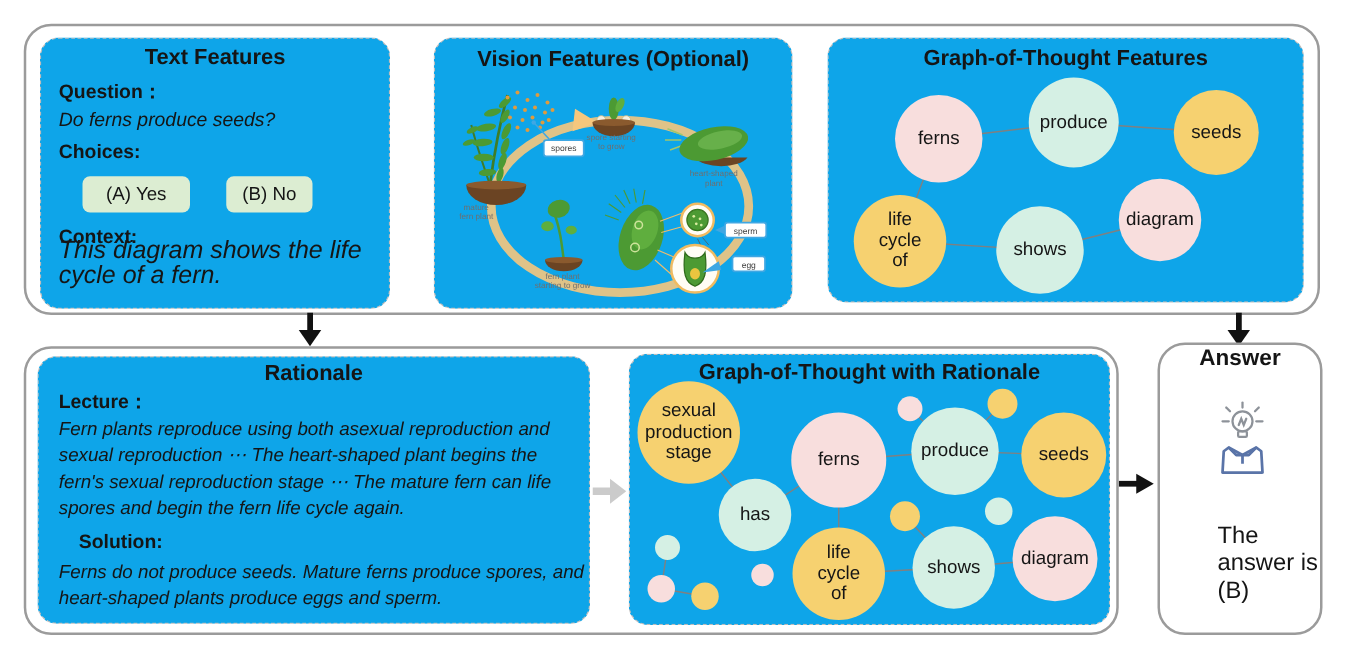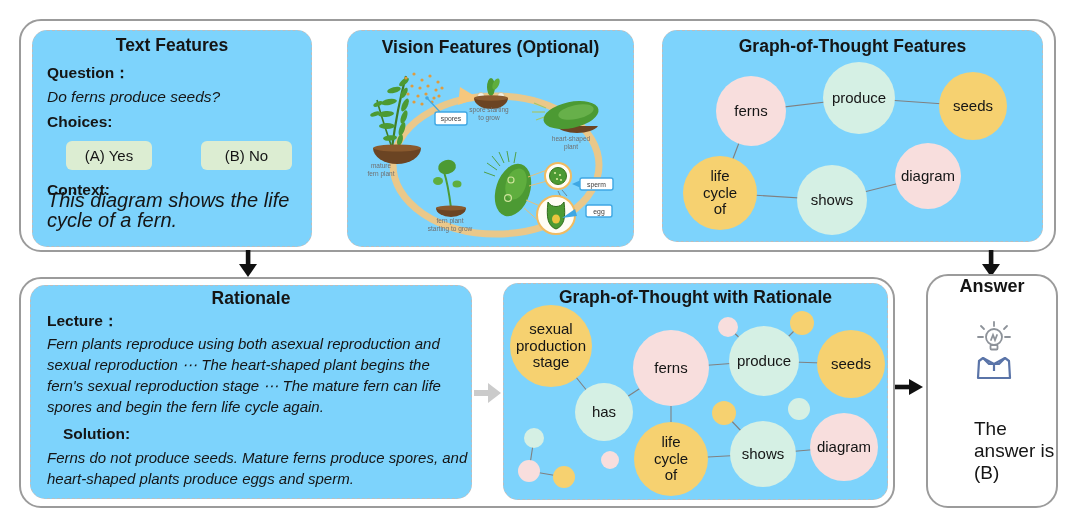"Text Features" .dashed-panel { background: #7dd3fc -> #0ea5e9 }
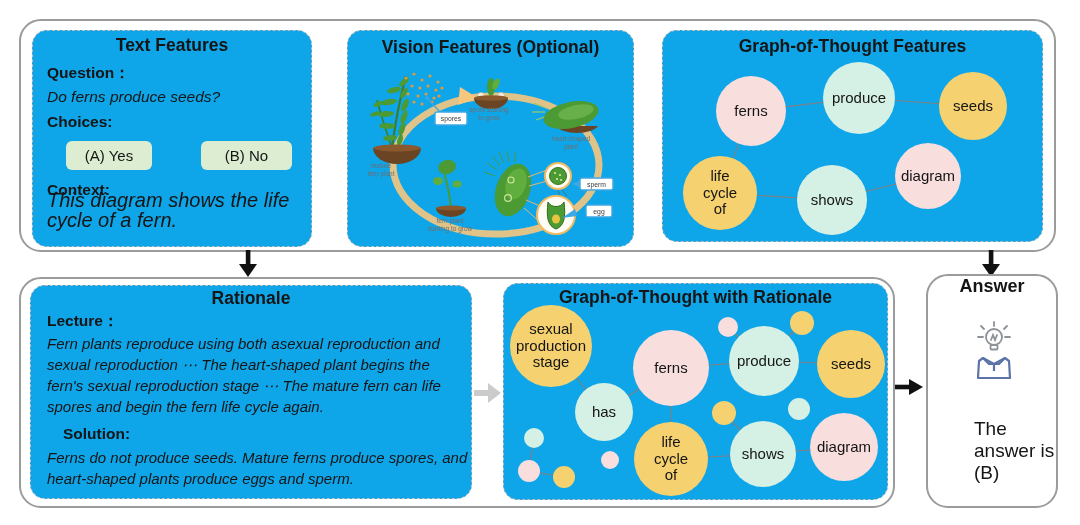"(B) No" div.chip { left: 168px -> 148px; width: 91px -> 69px }
